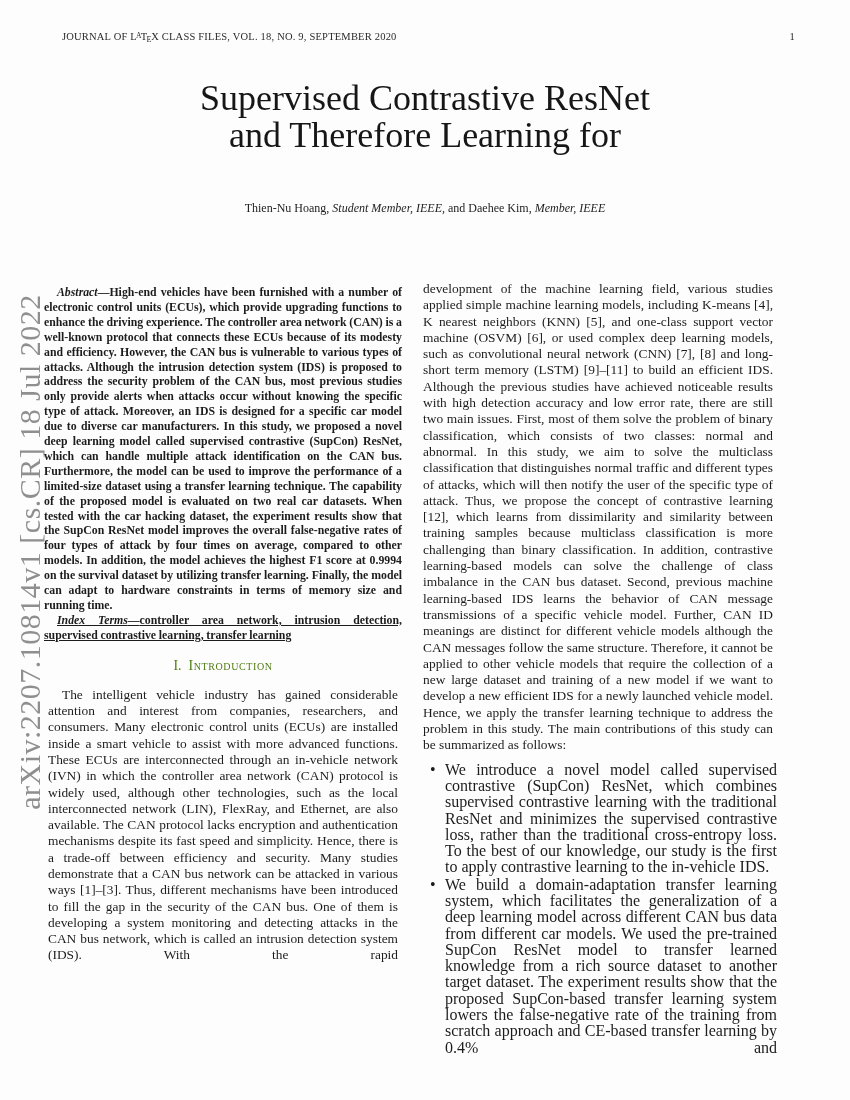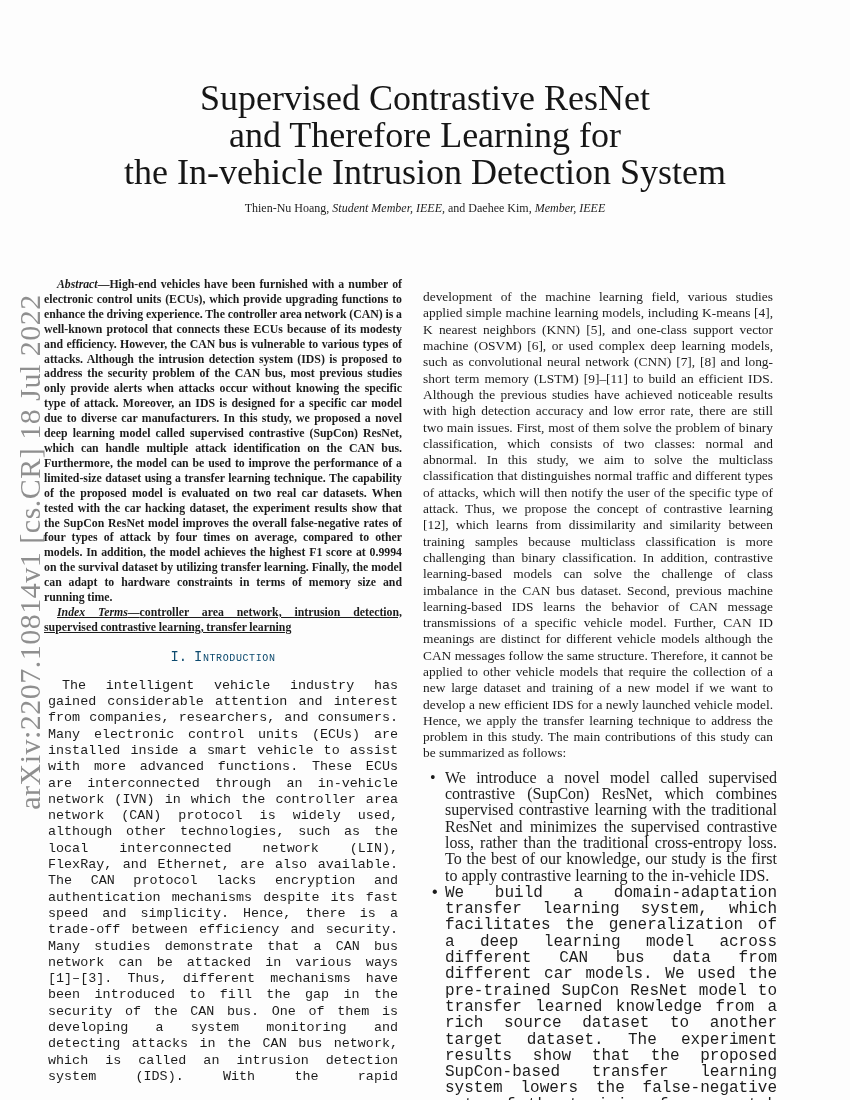"JOURNAL OF LATEX CLASS FILES," div.running-header { html: none -> <div> <span><span>JOURNAL OF L</span><span>A</span><span>T</span><span>E</span><span>X CLASS FILES, VOL. 18, NO. 9, SEPTEMBER 2020</span></span> <span>1</span> </div> }
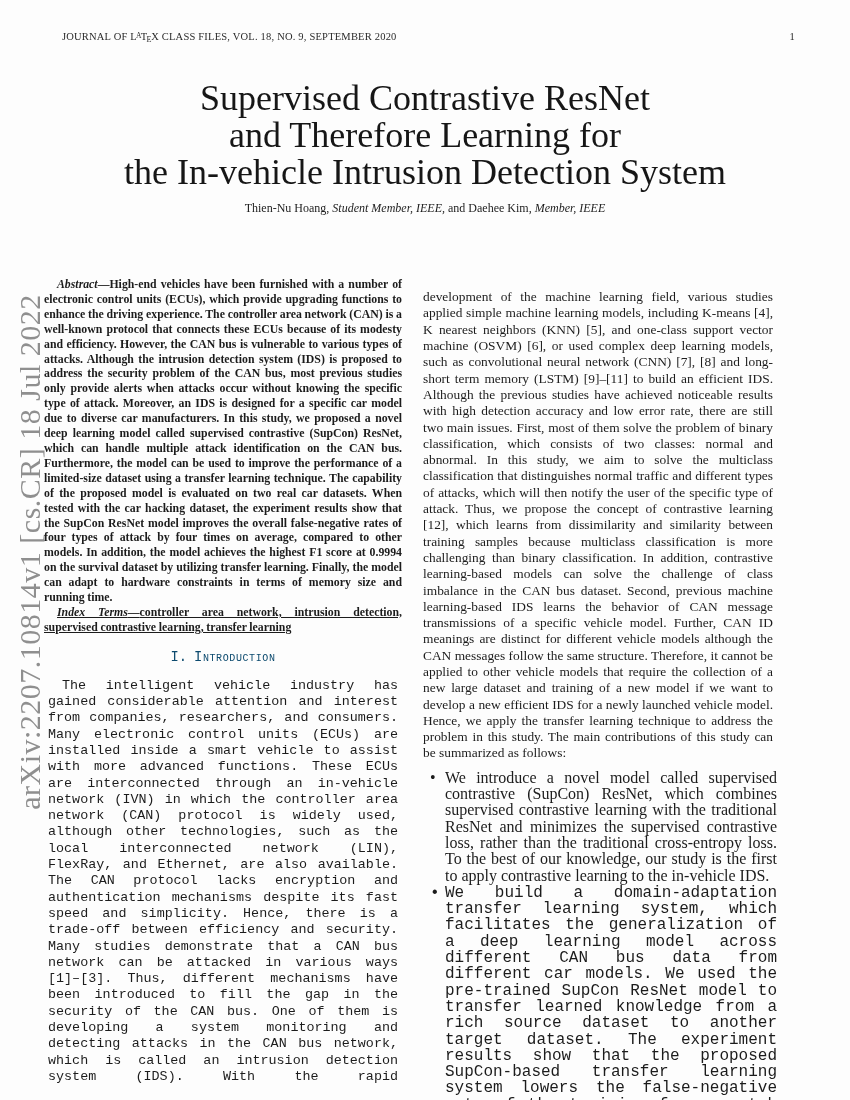"the In-vehicle Intrusion Detection" div { html: <div>the In-vehicle Intrusion Detection System</div> -> none }
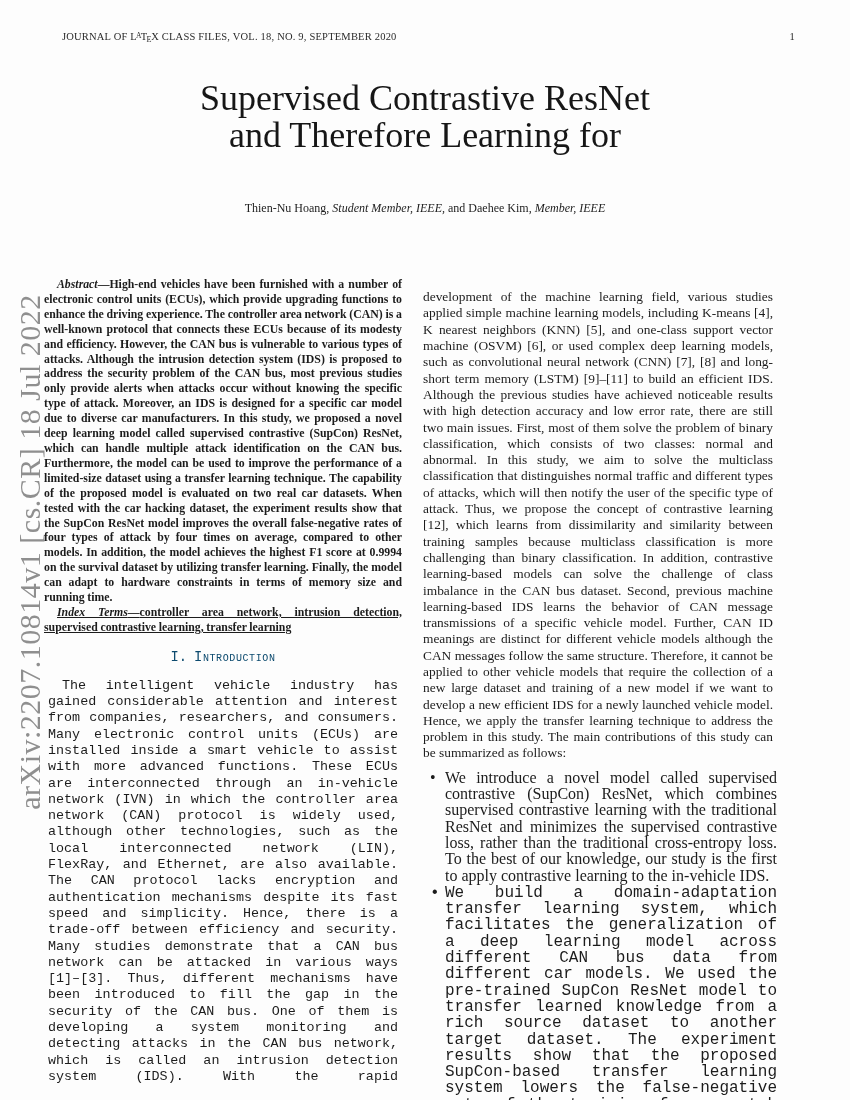"I. Introduction" .section-heading { color: #0c4a6e -> #4d7c0f; font-family: Liberation Mono, monospace -> none }
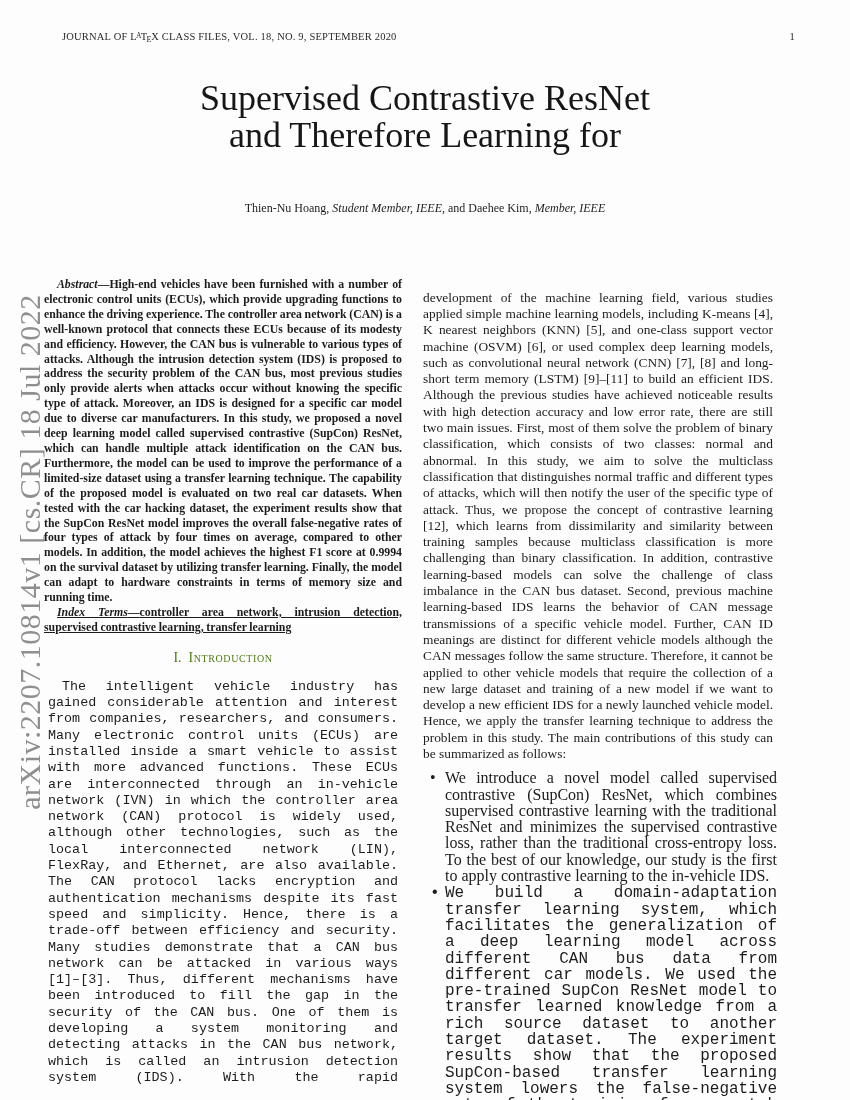"The intelligent vehicle industry has" .cont-last { font-family: Liberation Mono, monospace -> none }
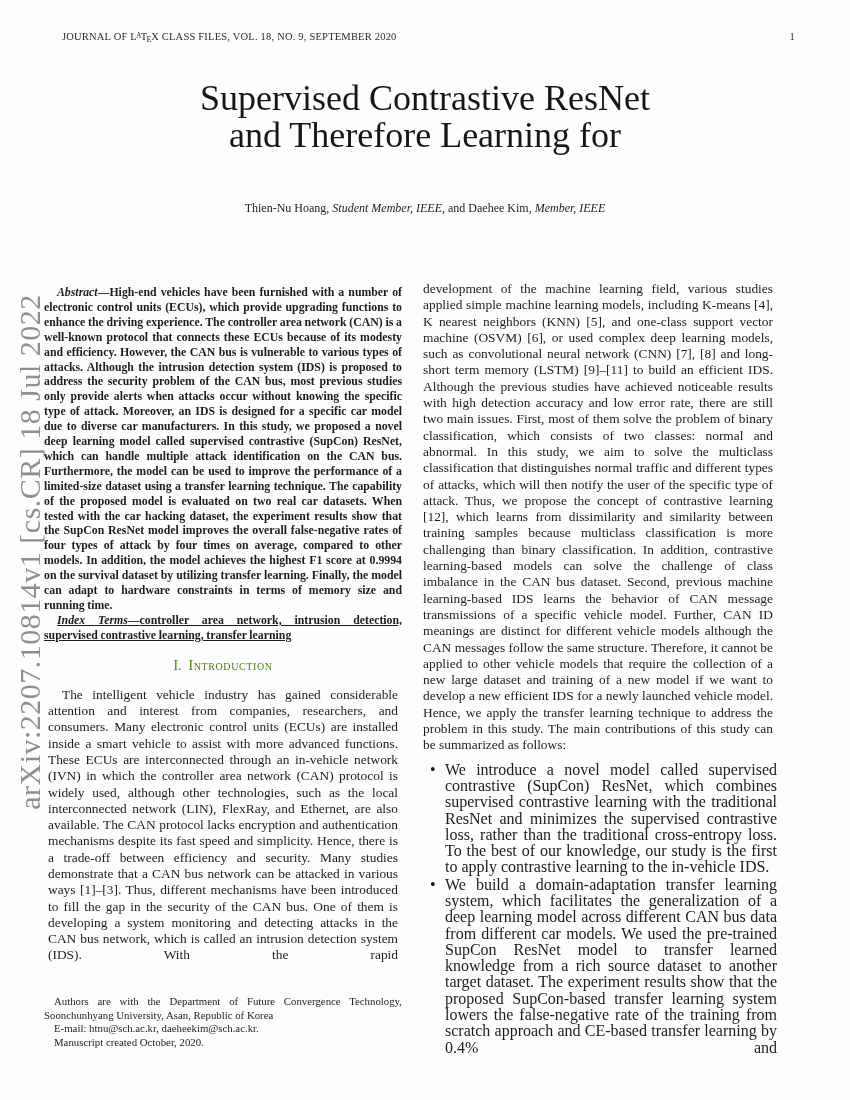"Authors are with the Department" div.footnote-block { html: <div> <p>Authors are with the Department of Future Convergence Technology, Soonchunhyang University, Asan, Republic of Korea</p> <p>E-mail: htnu@sch.ac.kr, daeheekim@sch.ac.kr.</p> <p>Manuscript created October, 2020.</p> </div> -> none }
